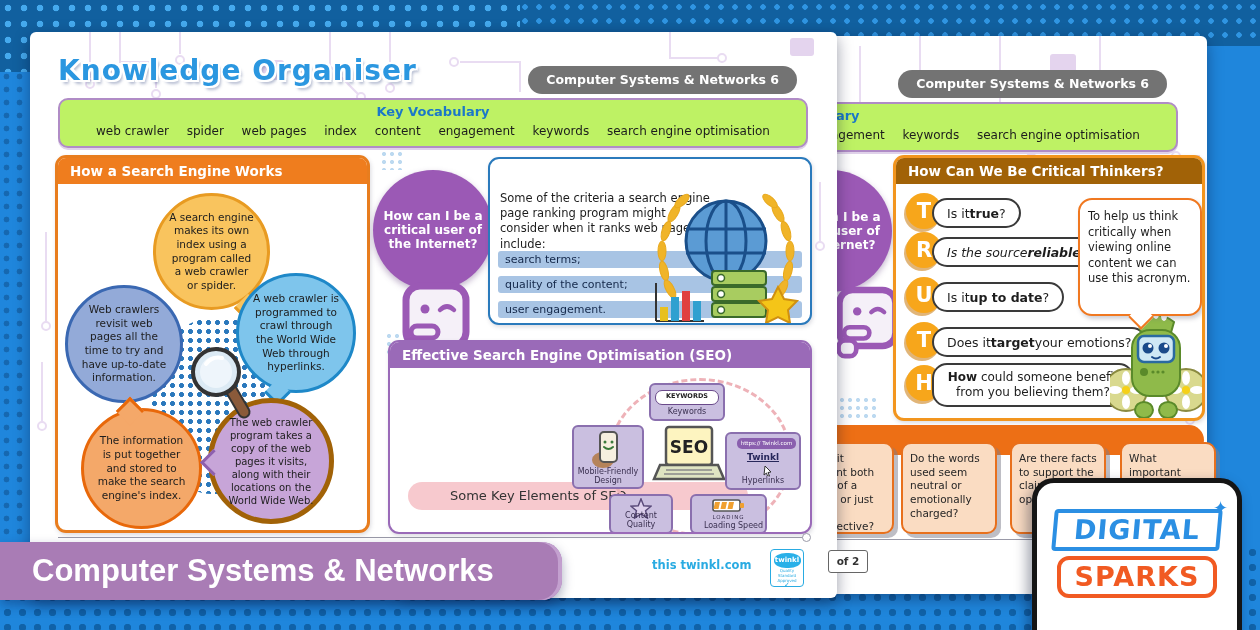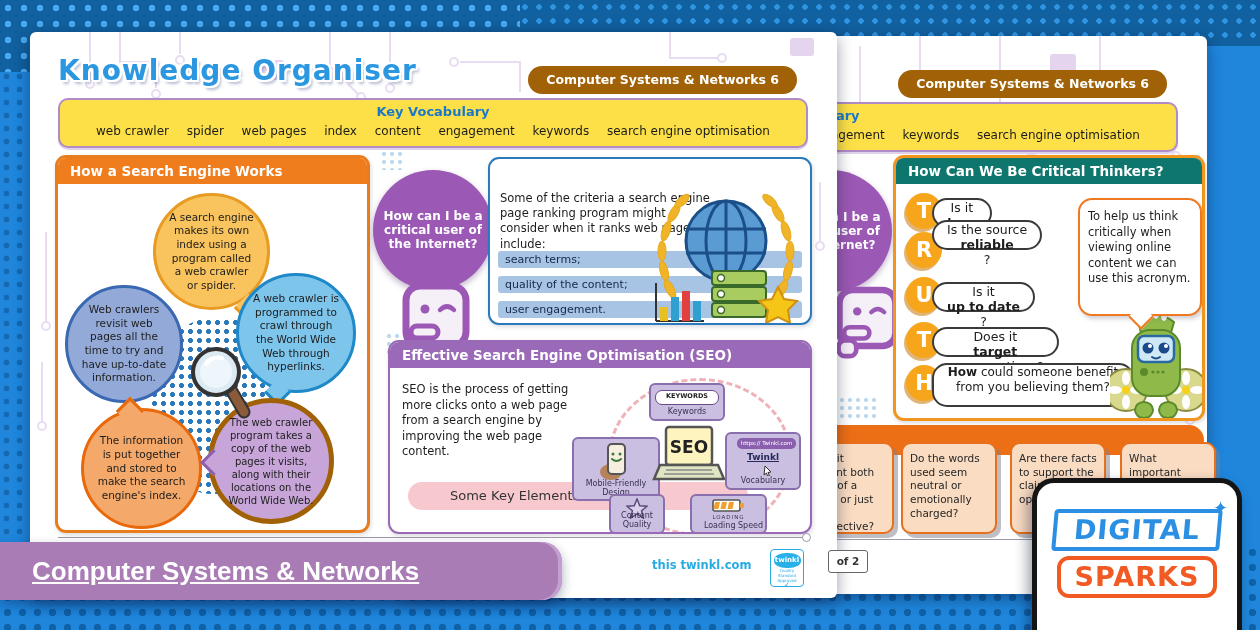"Computer Systems & Networks 6" .badge { background: #a16207 -> #737373 }
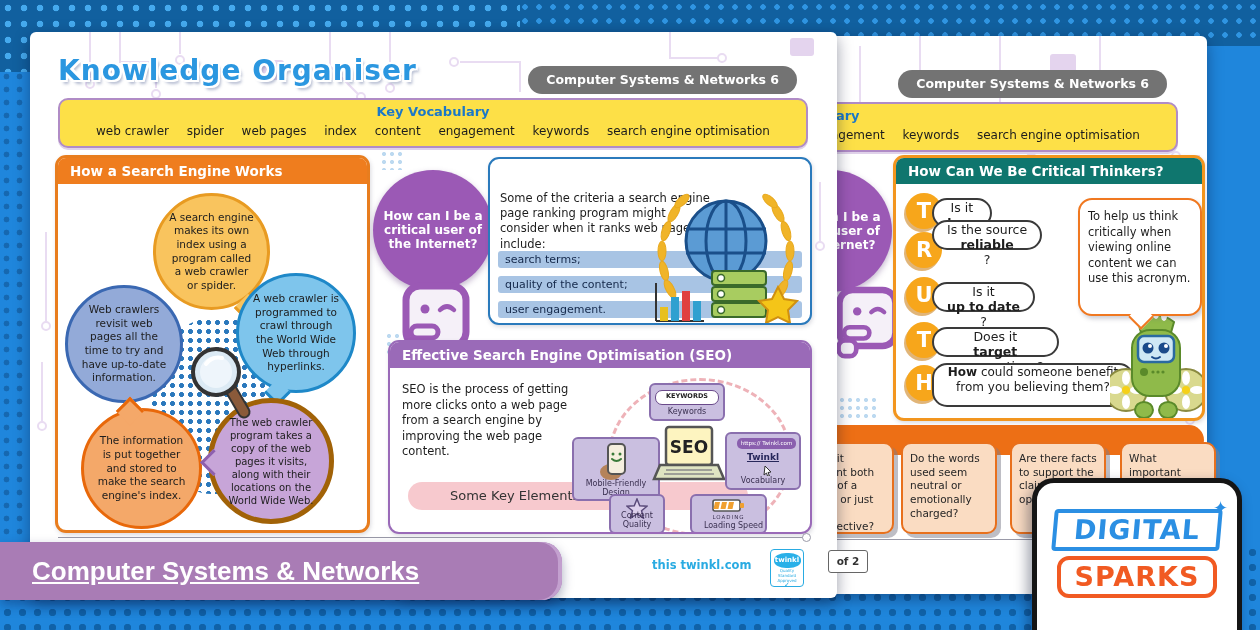"Key Vocabulary" .vocab { background: #fde047 -> #bef264 }
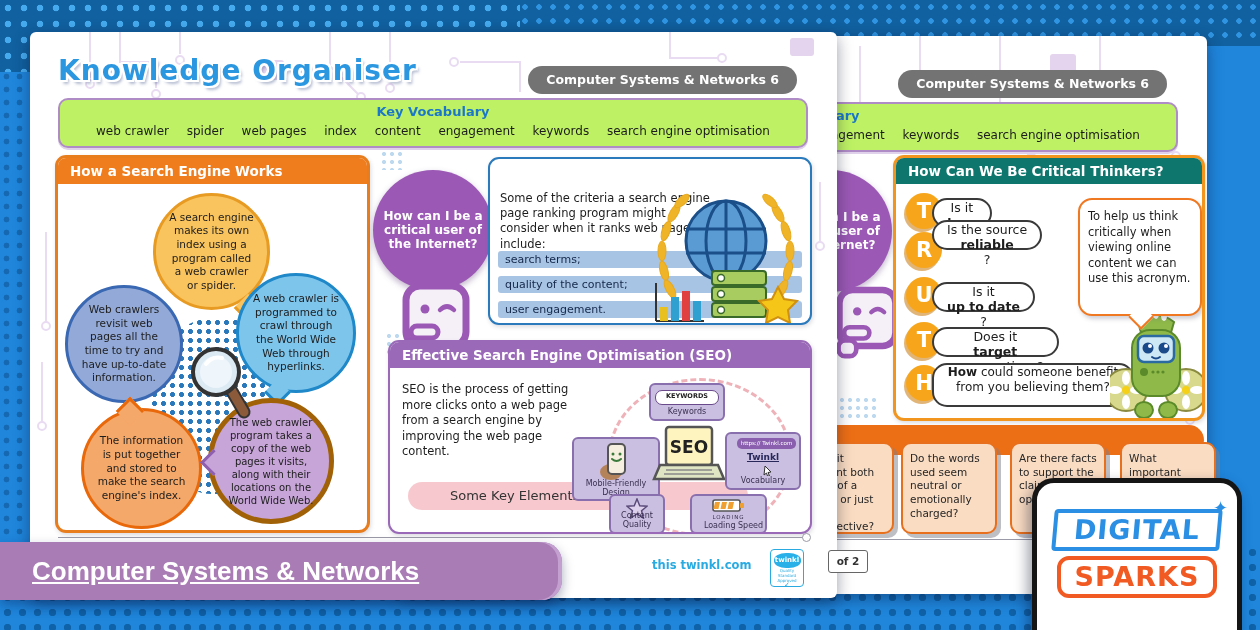"How Can We Be Critical" div.panel-header { background: #0f766e -> #a16207 }
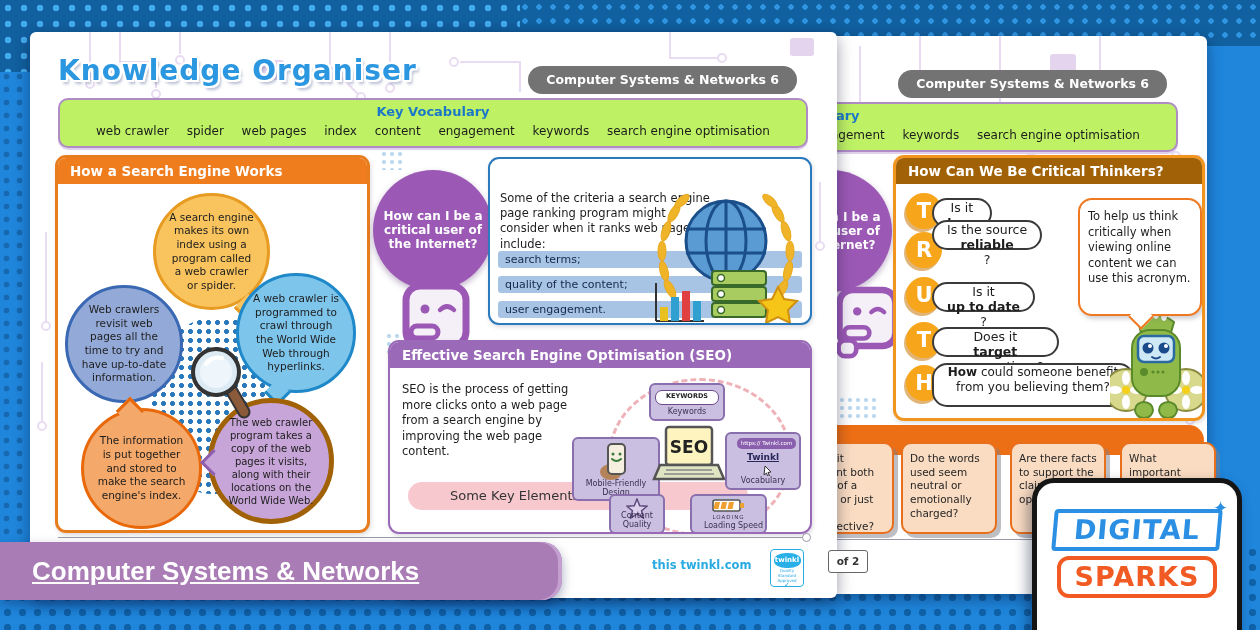"Is it" .acro-pill { flex-direction: column -> none }
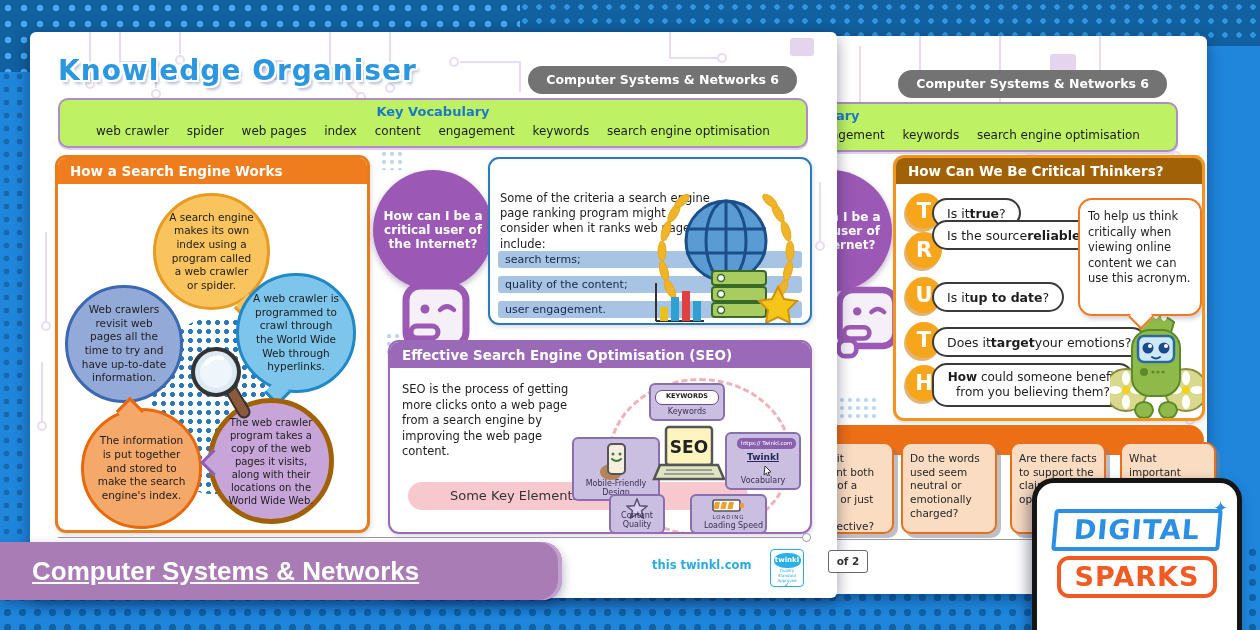"Is the source" div.acro-pill { font-style: none -> italic; top: 62px -> 79px }
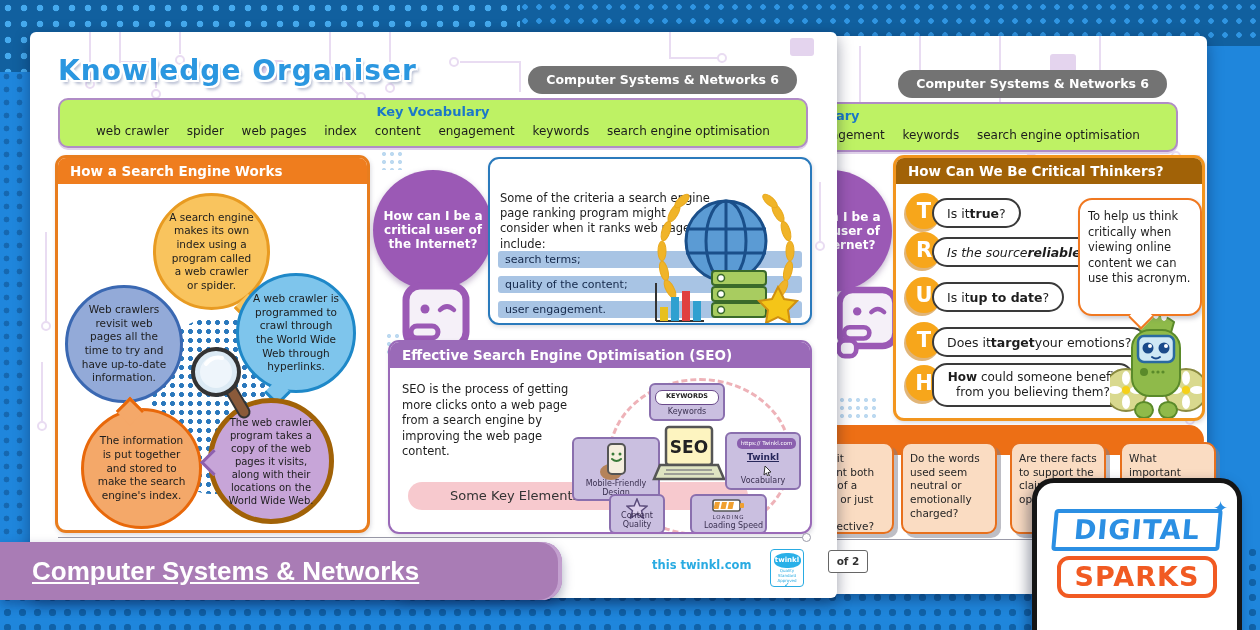"SEO is the process of" div { html: <div>SEO is the process of getting more clicks onto a web page from a search engine by improving the web page content.</div> -> none }
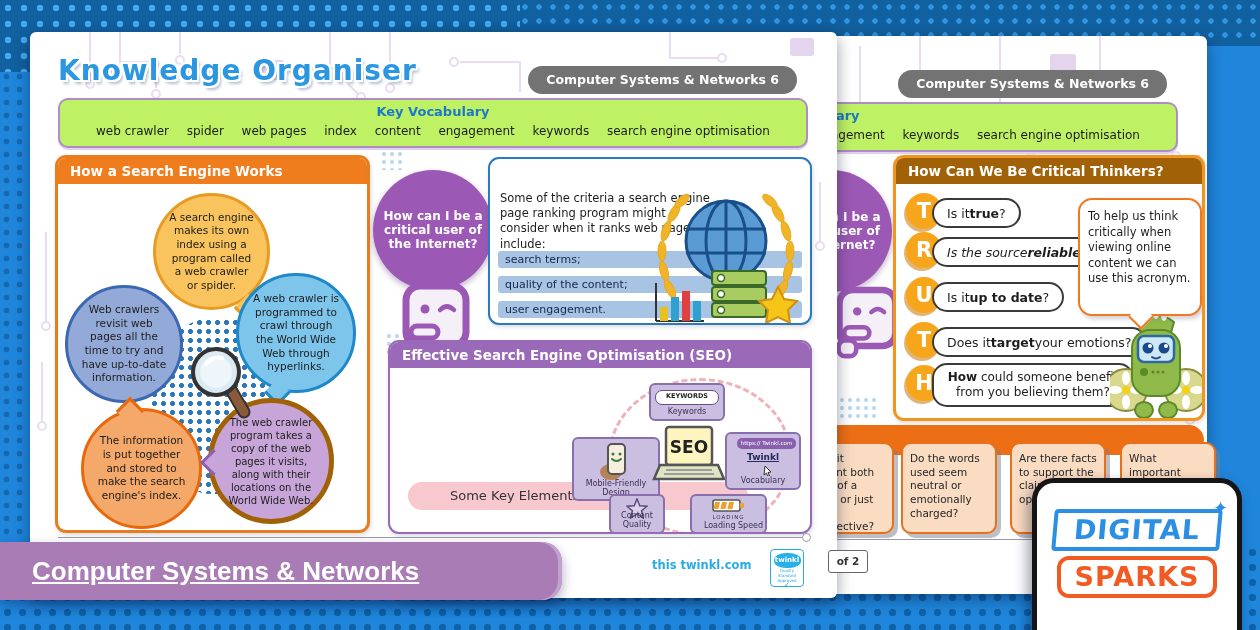"Mobile-Friendly Design" div.seo-box { margin-top: 12px -> none; width: 88px -> 72px }
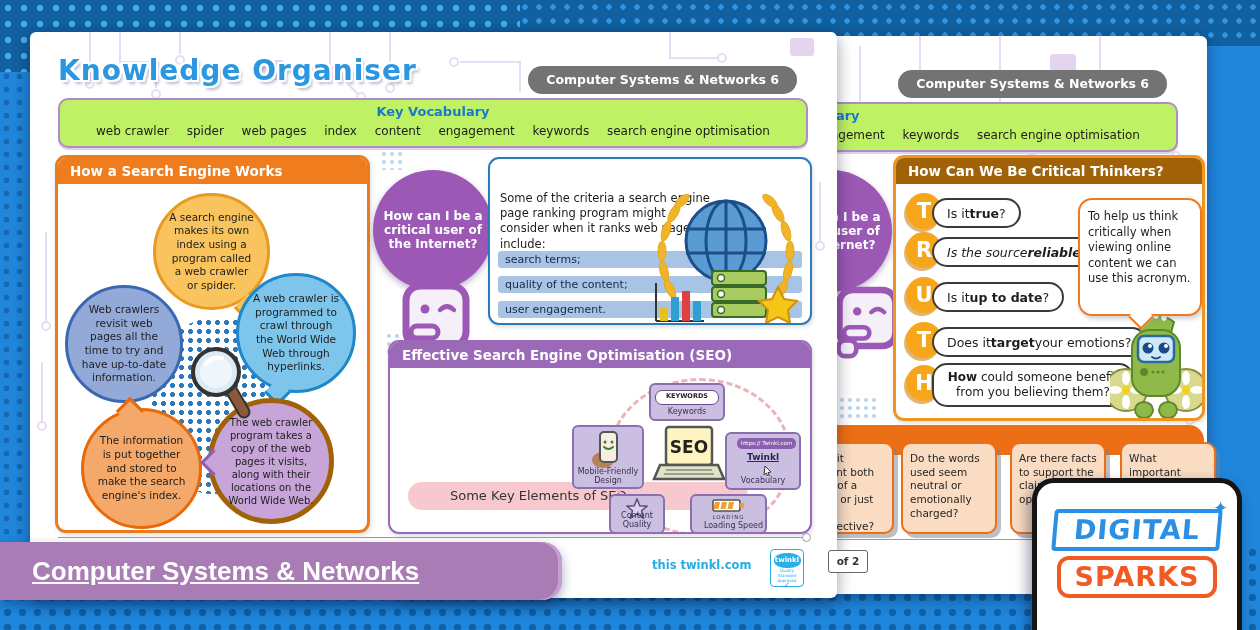"Vocabulary" div.seo-label { text: Vocabulary -> Hyperlinks }
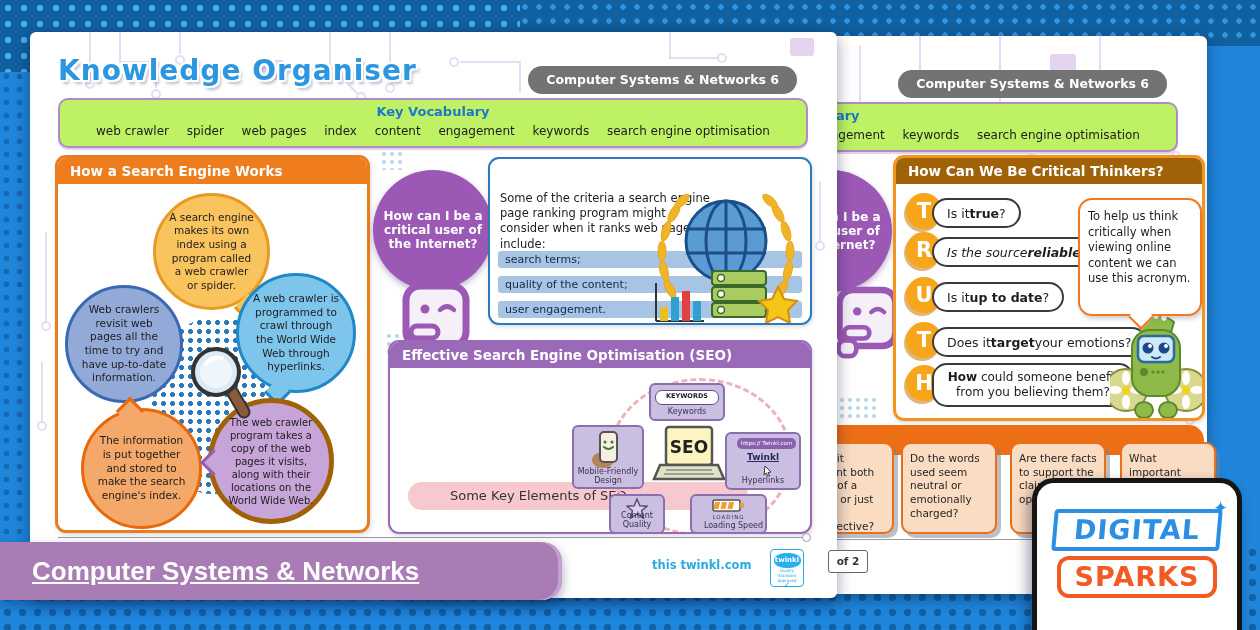"Content Quality" div.seo-box { width: 56px -> 64px }
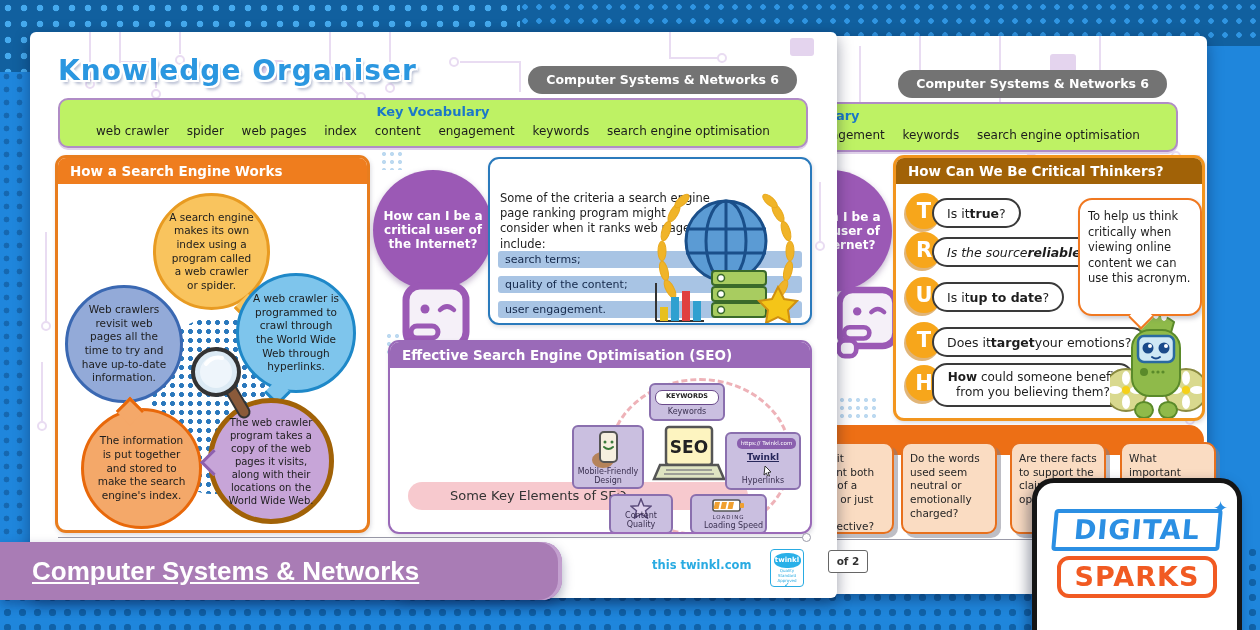"Computer Systems & Networks" .banner { font-size: 26px -> 31px; text-decoration: underline -> none }
